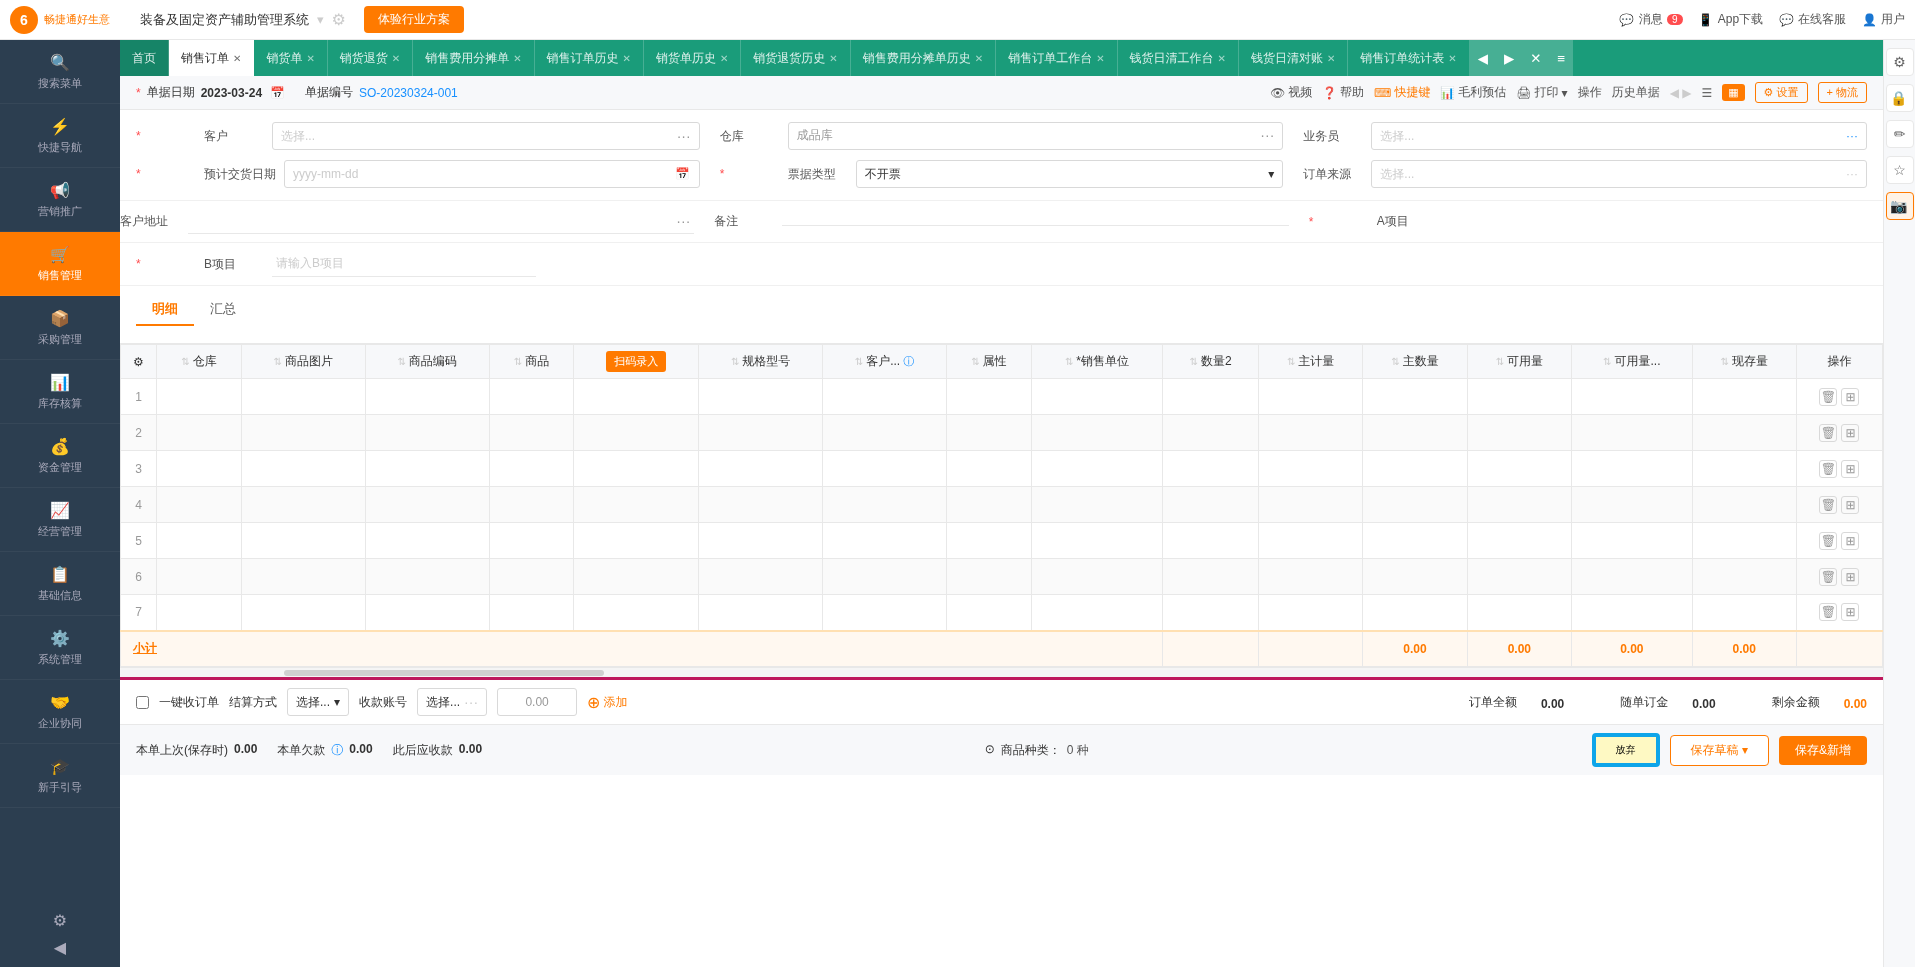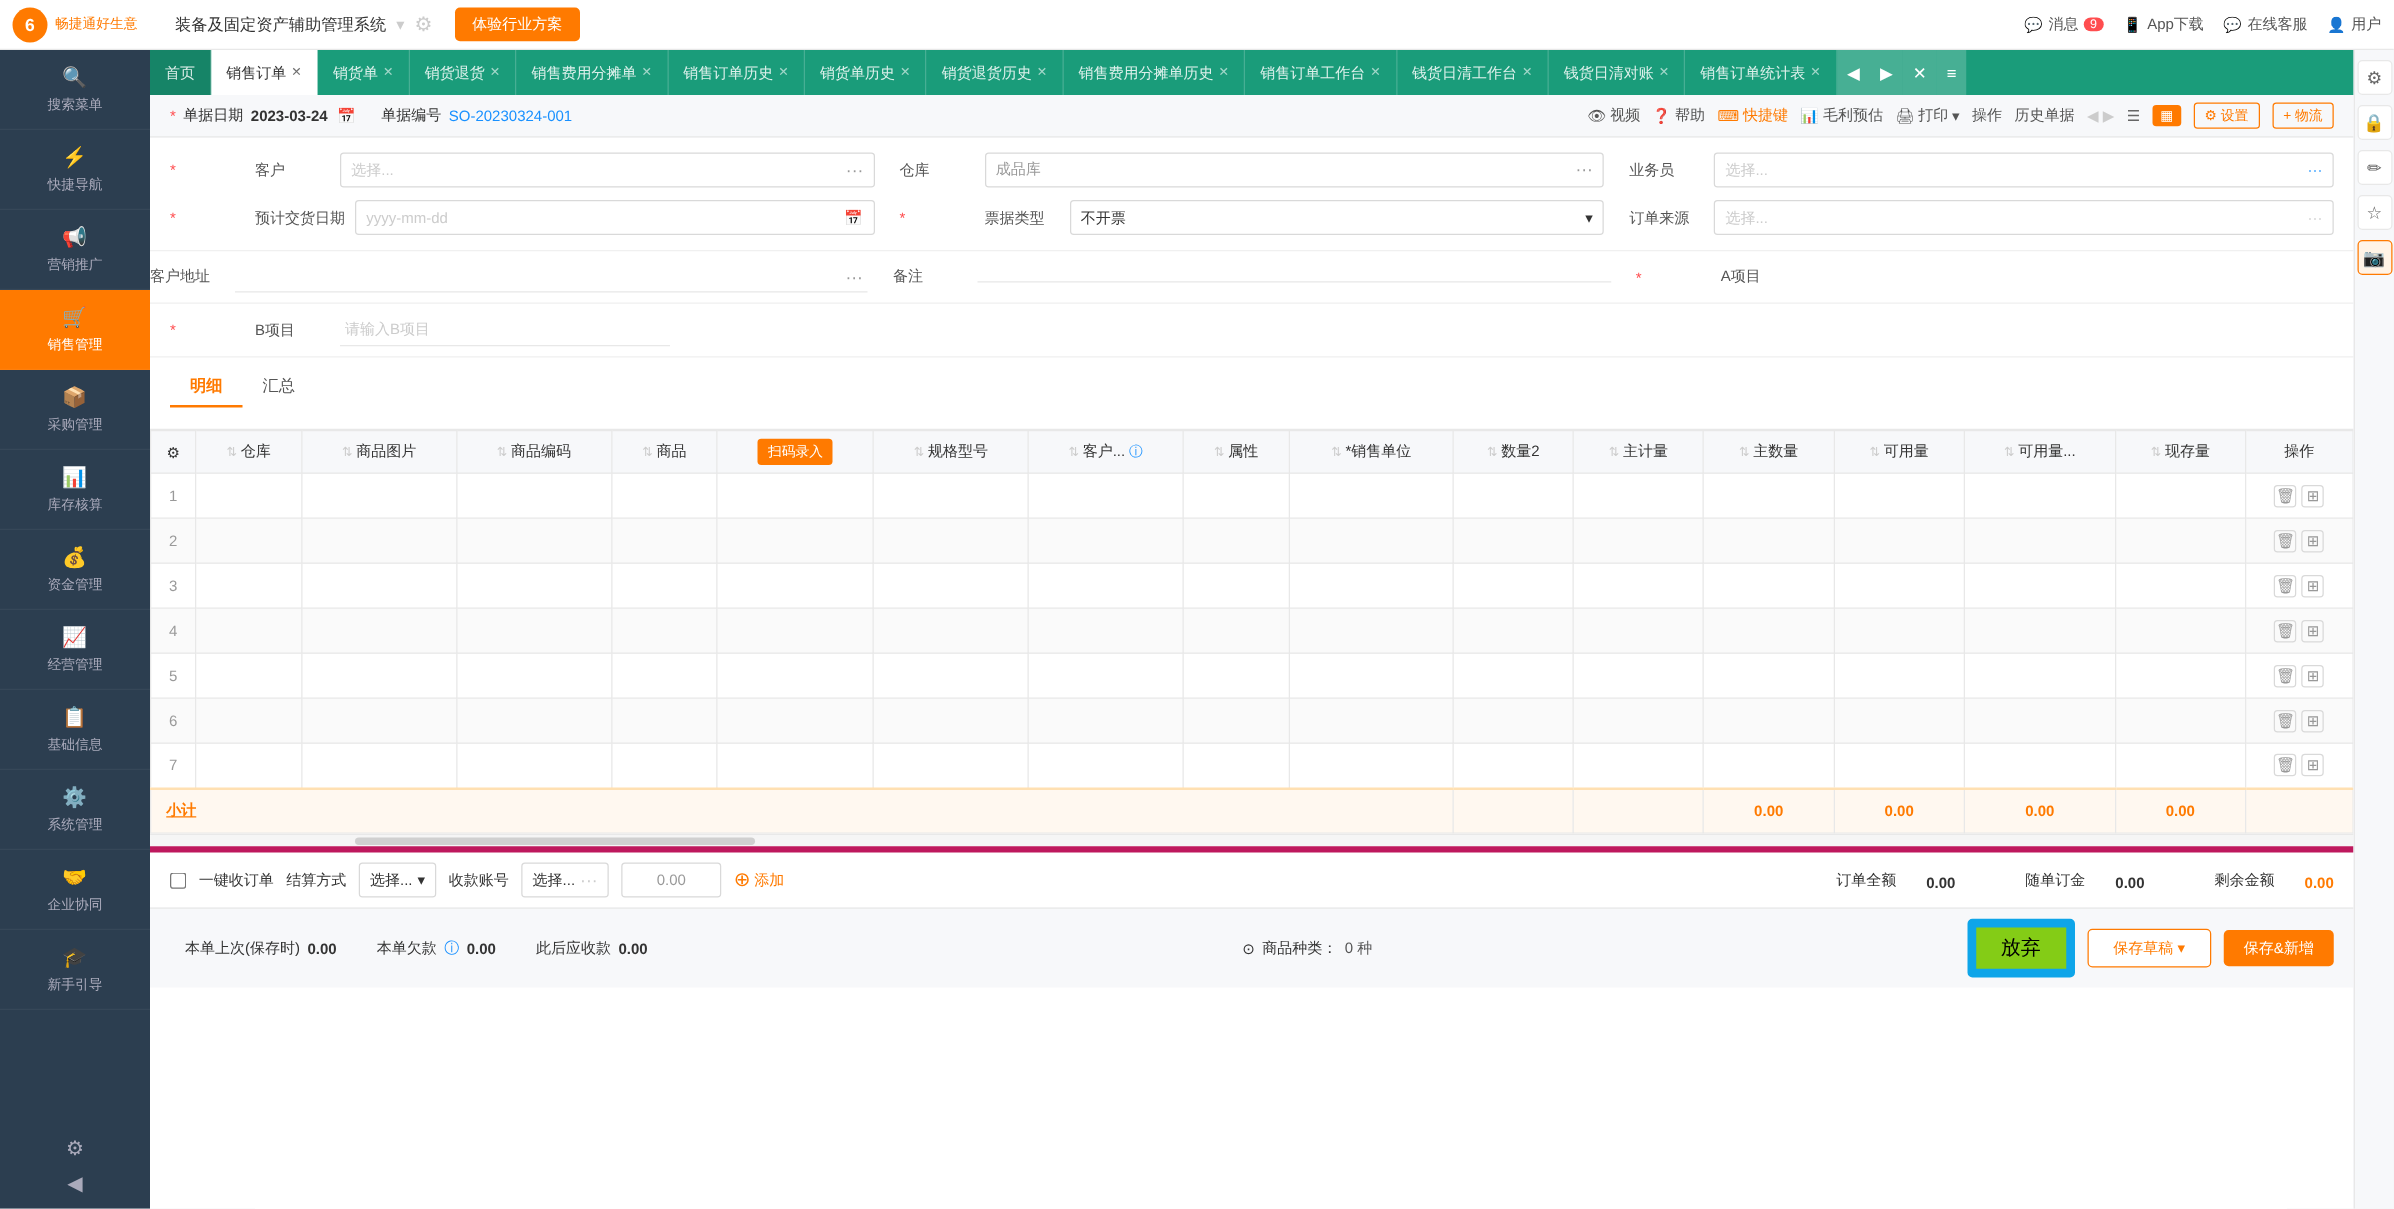"一键收订单" .bottom-bar { border-top: 5px solid #be185d -> 3px solid #be185d }
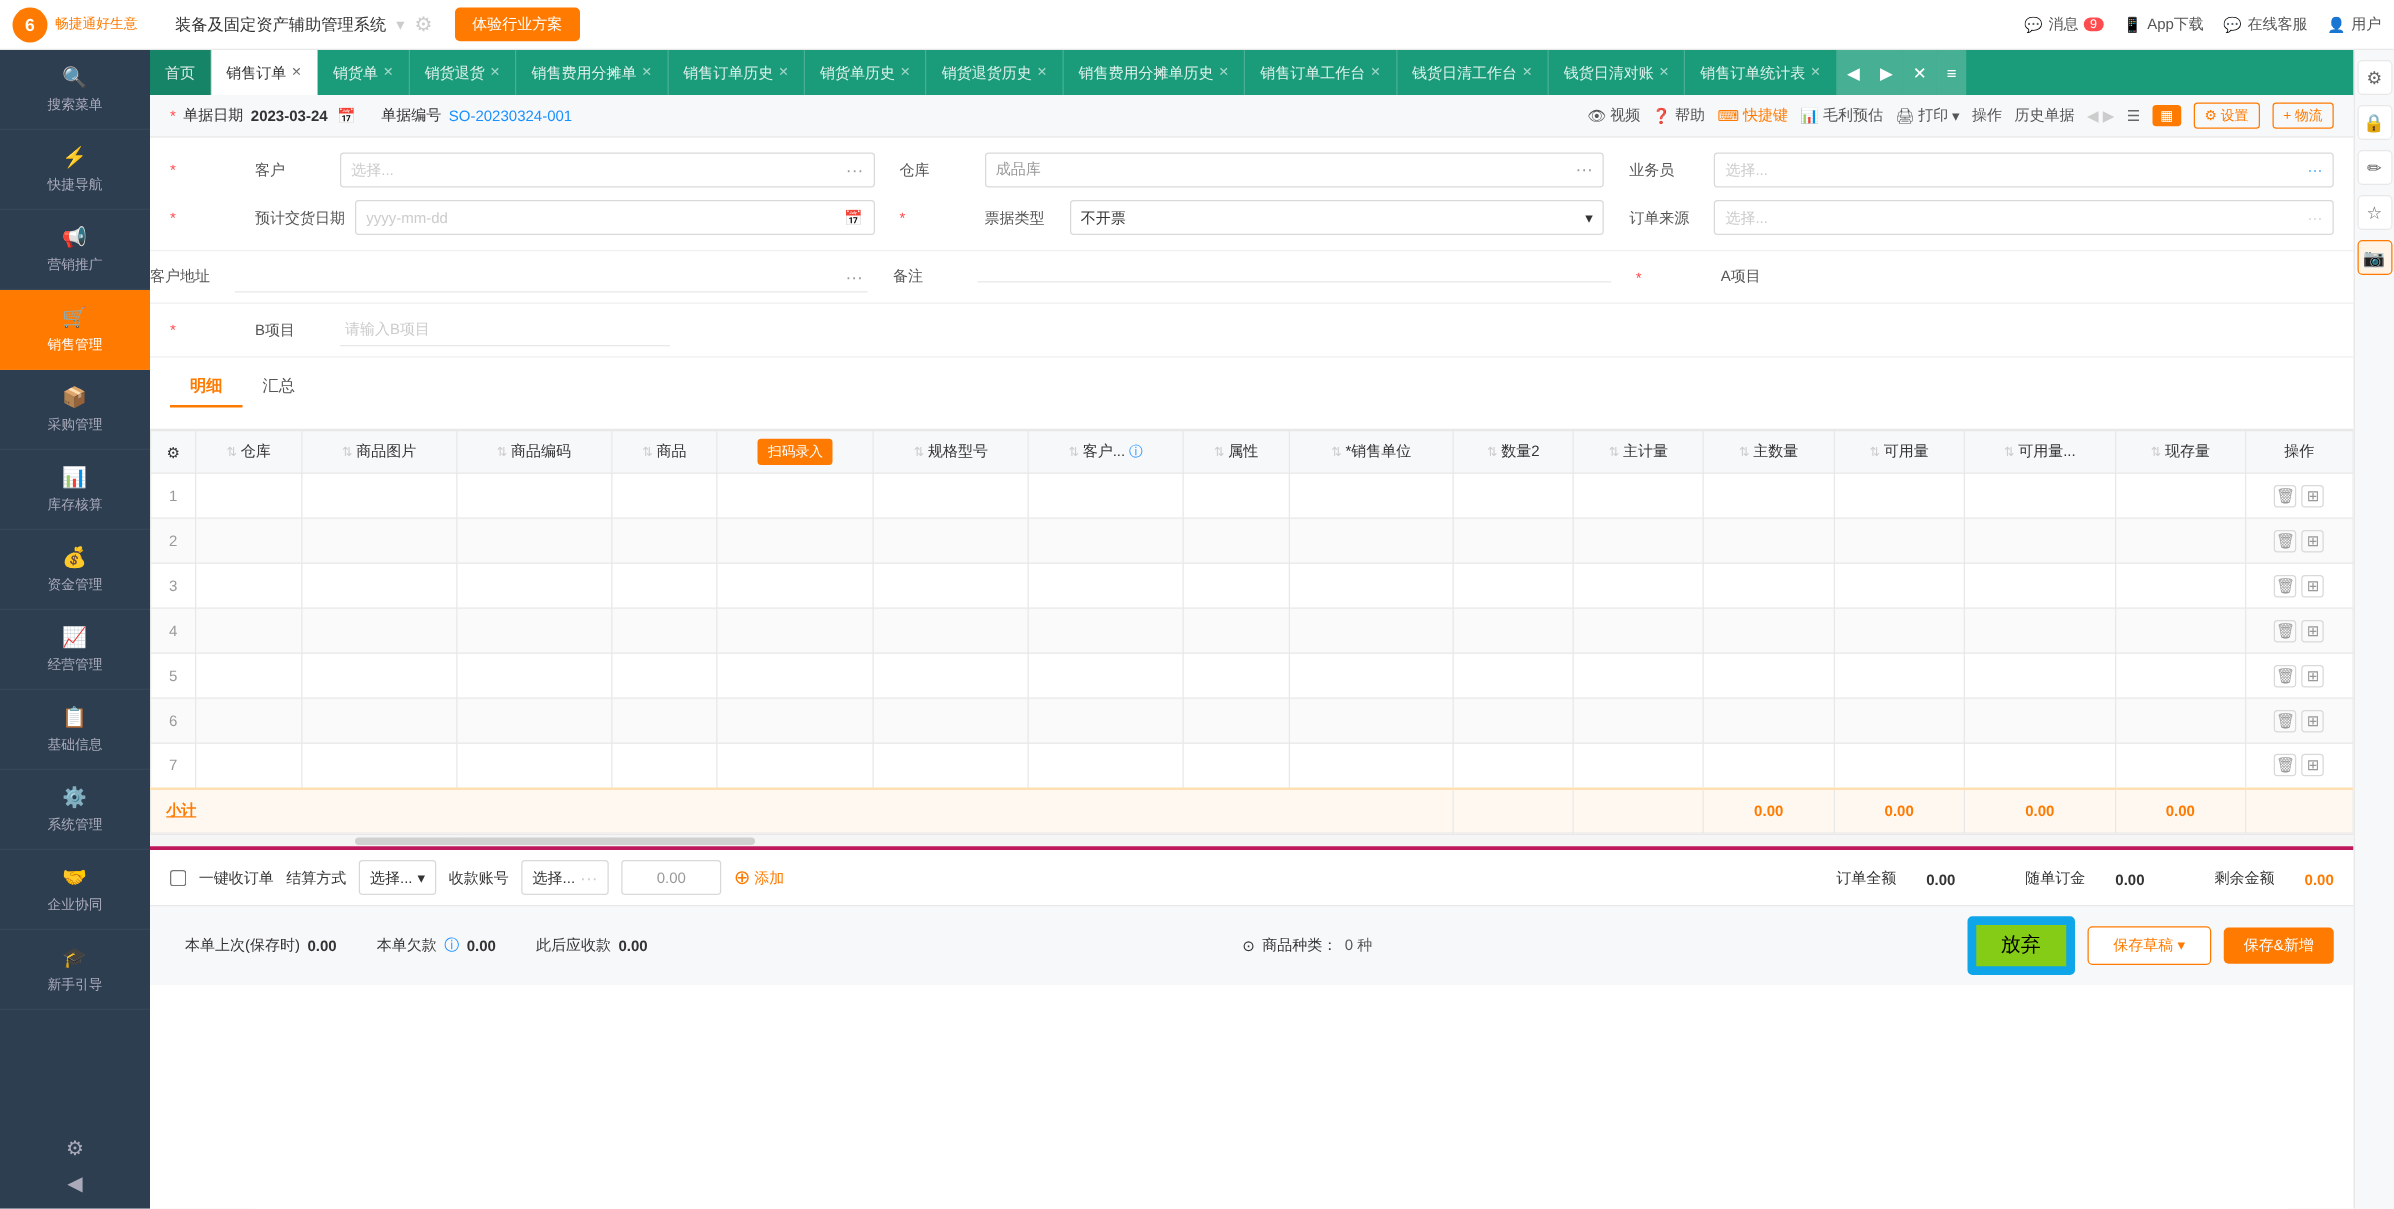"本单上次(保存时)" .footer-field { align-items: center -> none; margin-left: 12px -> none }
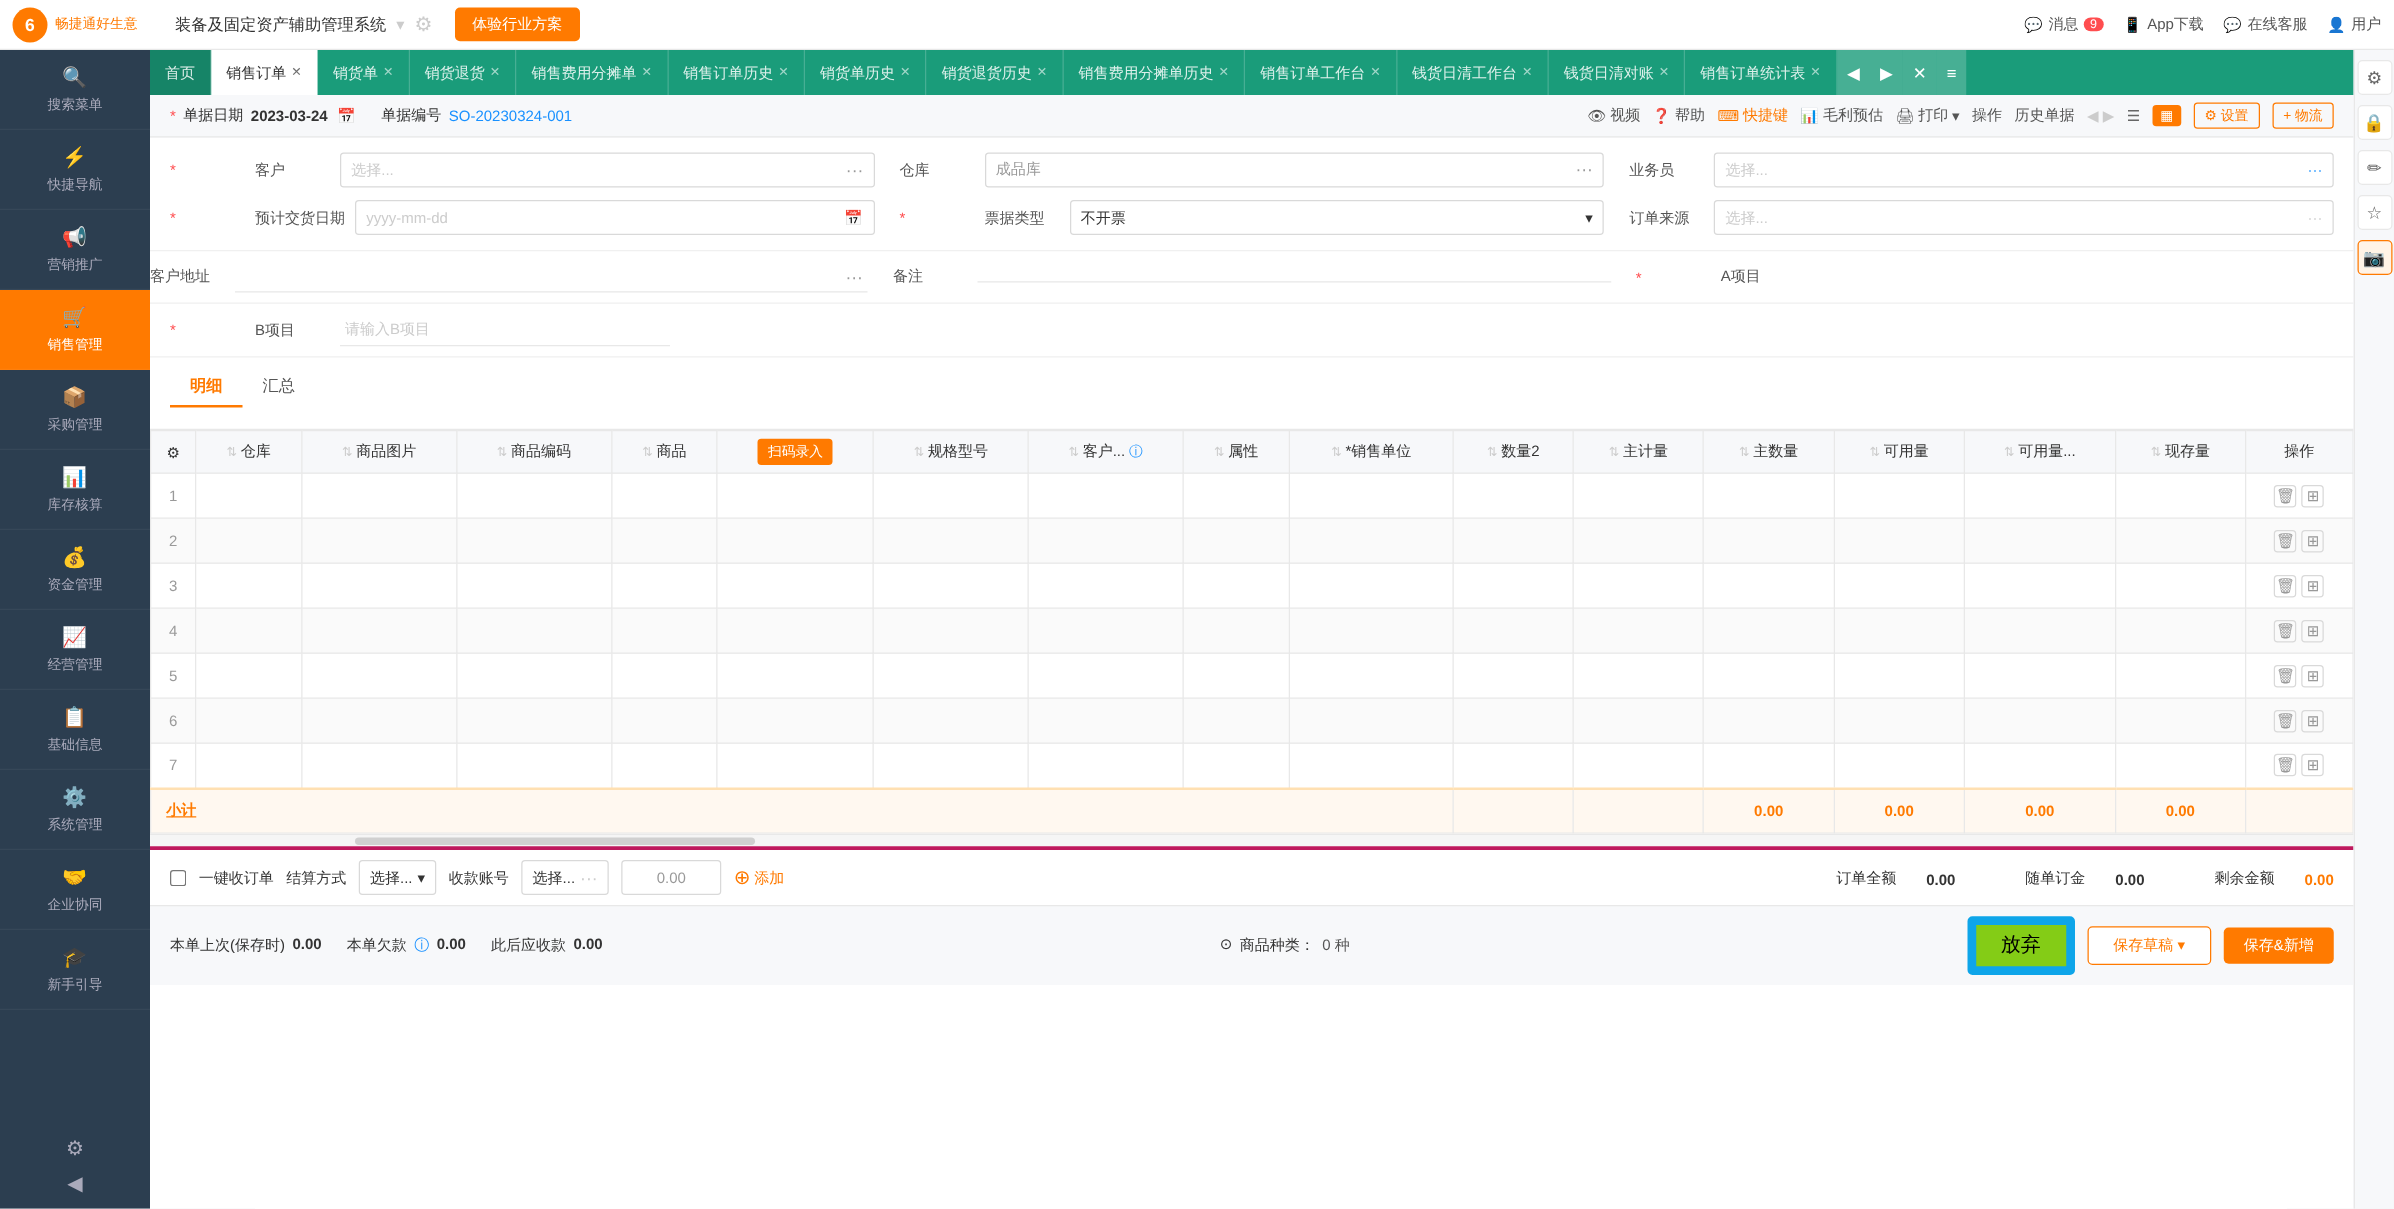"放弃" .discard-btn { background: #84cc16 -> #fef9c3; border: 7px solid #0ea5e9 -> 4px solid #0ea5e9; font-size: 16px -> 10px }
